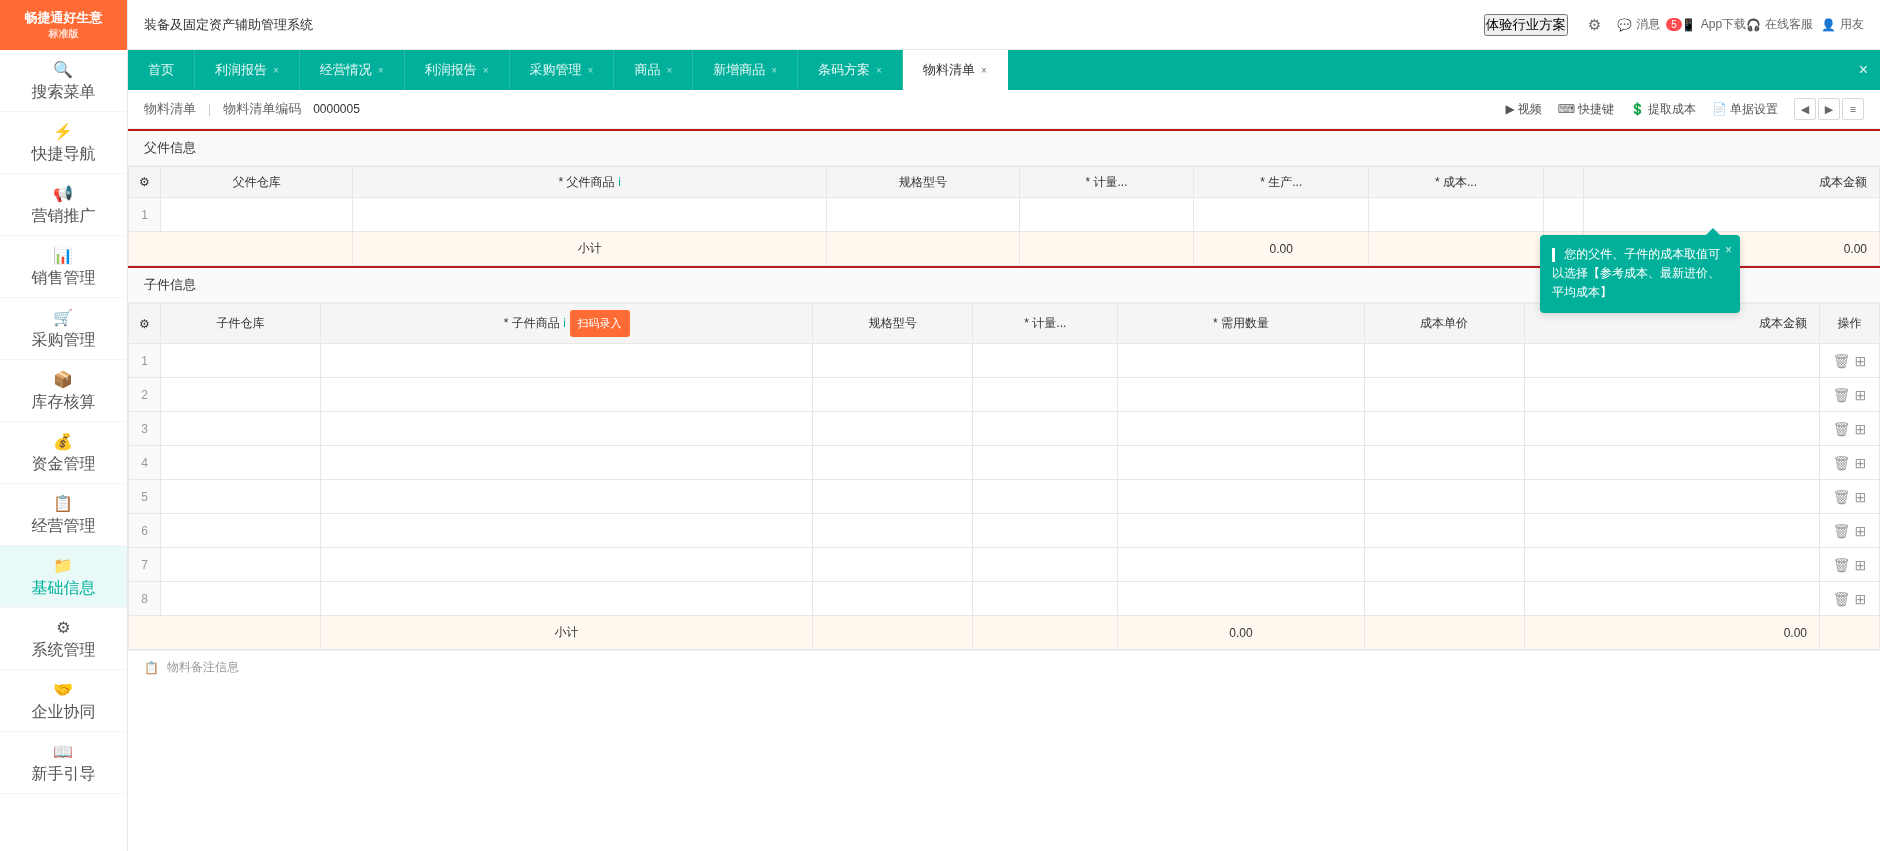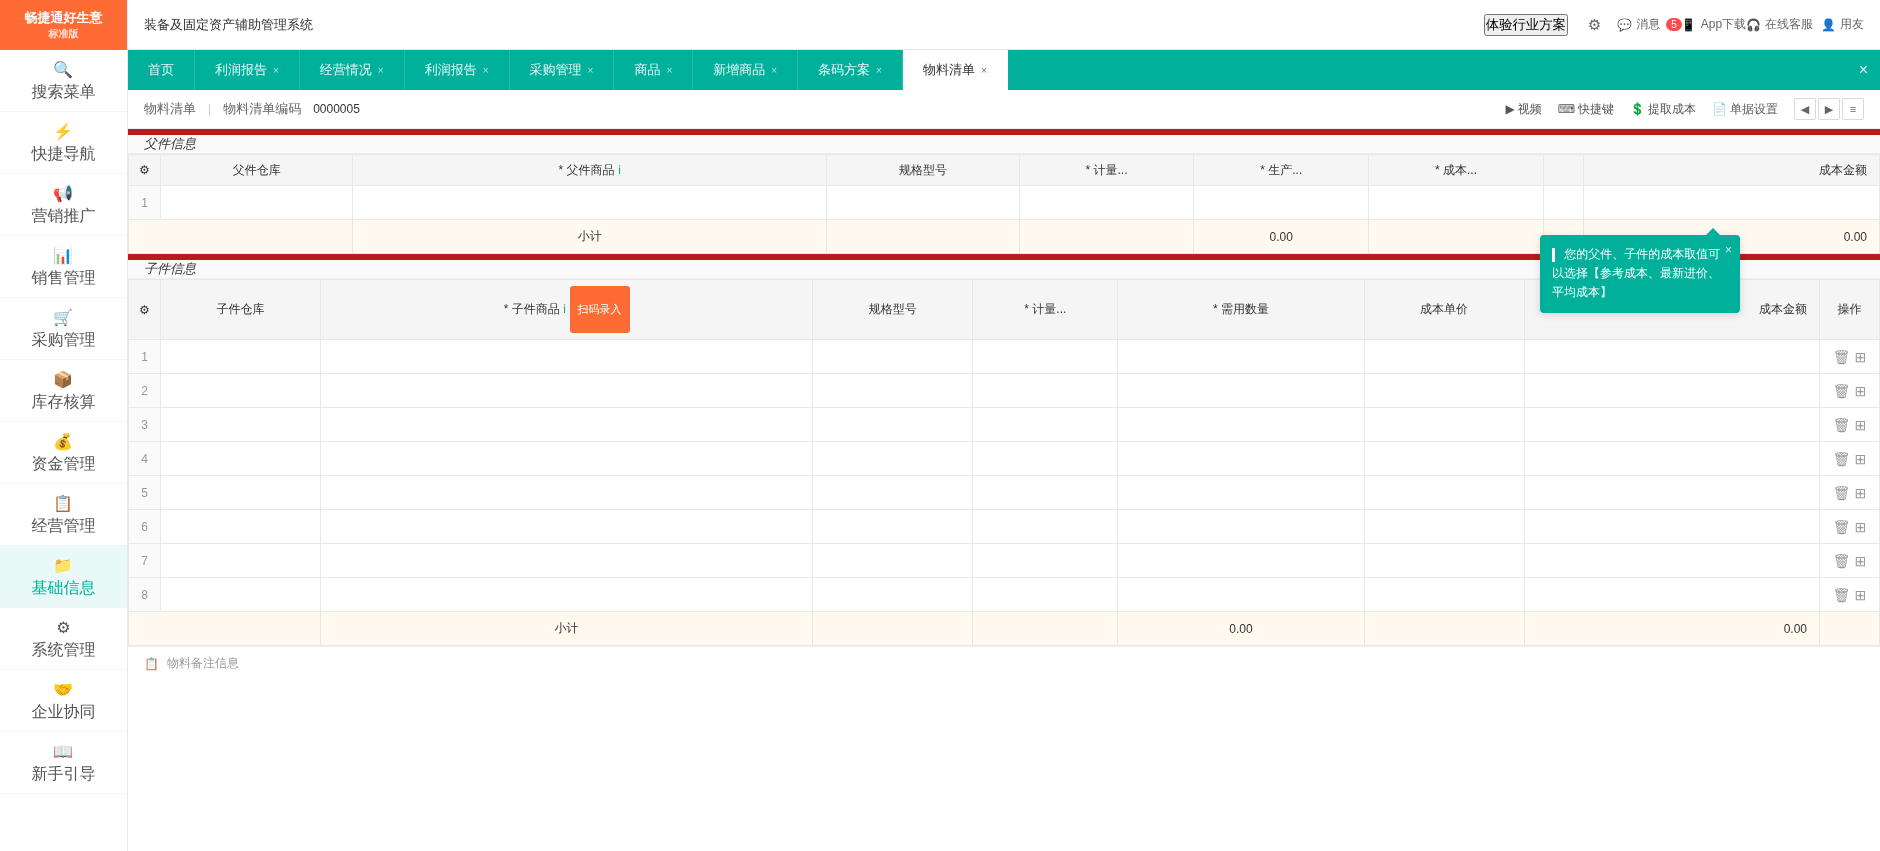"父件信息" .section-title { border-top: 6px solid #b91c1c -> 2px solid #b91c1c; font-style: italic -> none; padding: 0 16px -> 8px 16px }
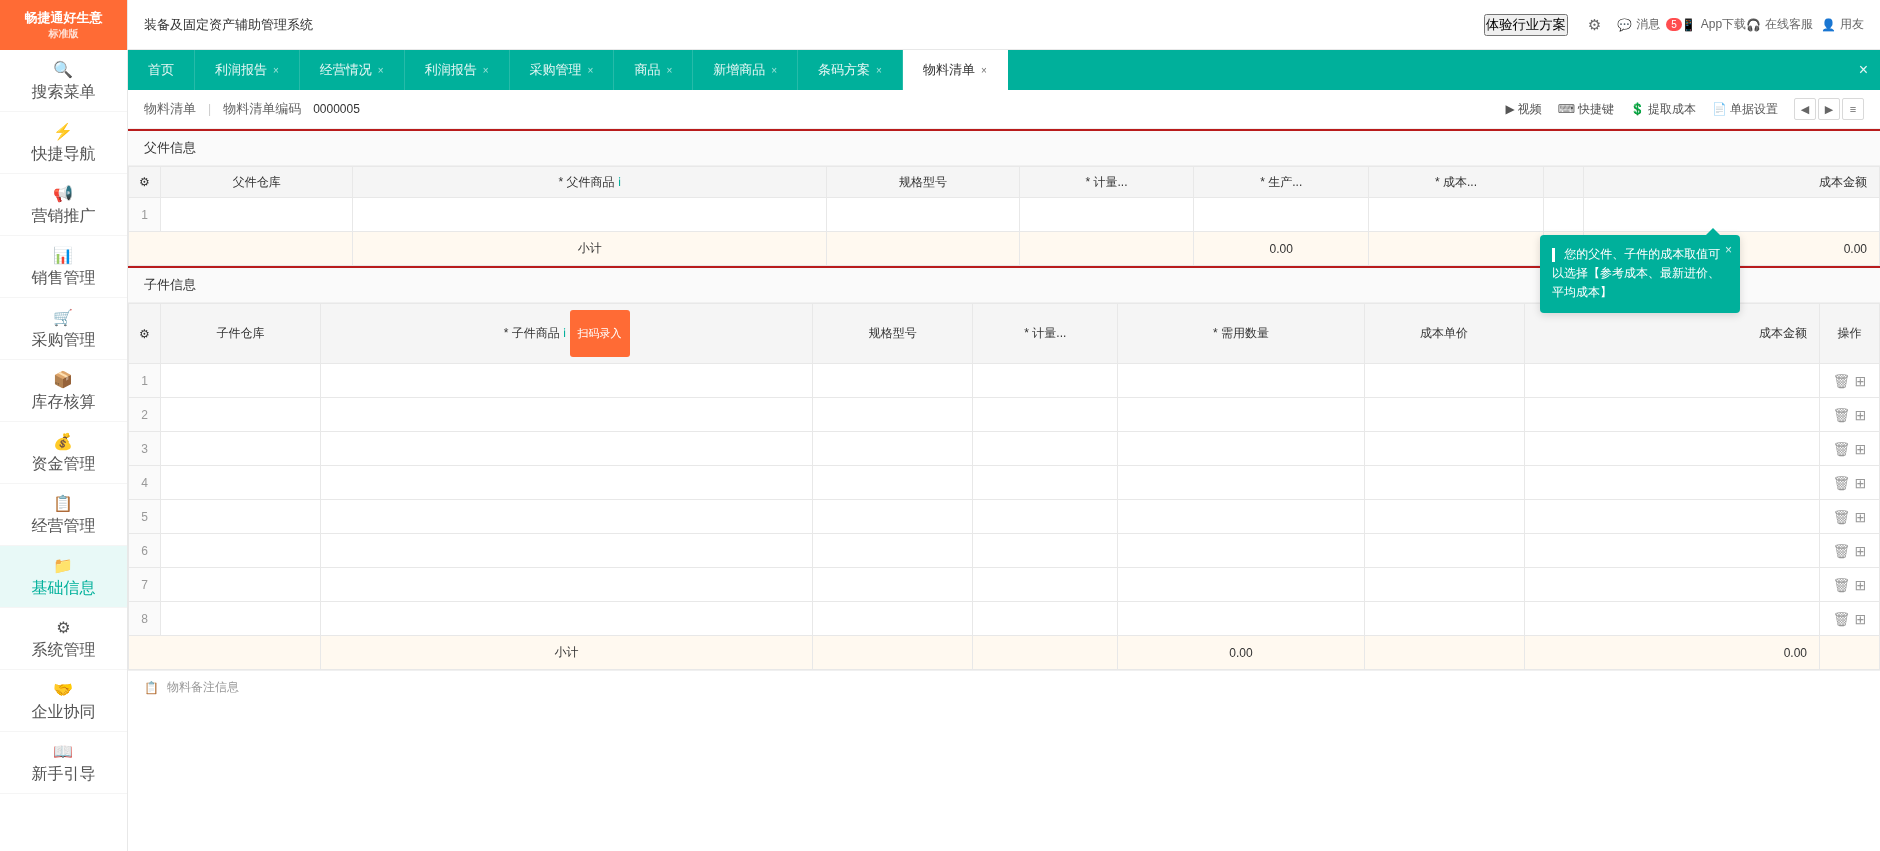"扫码录入" .scan-btn { padding: 16px 8px -> 6px 8px }
